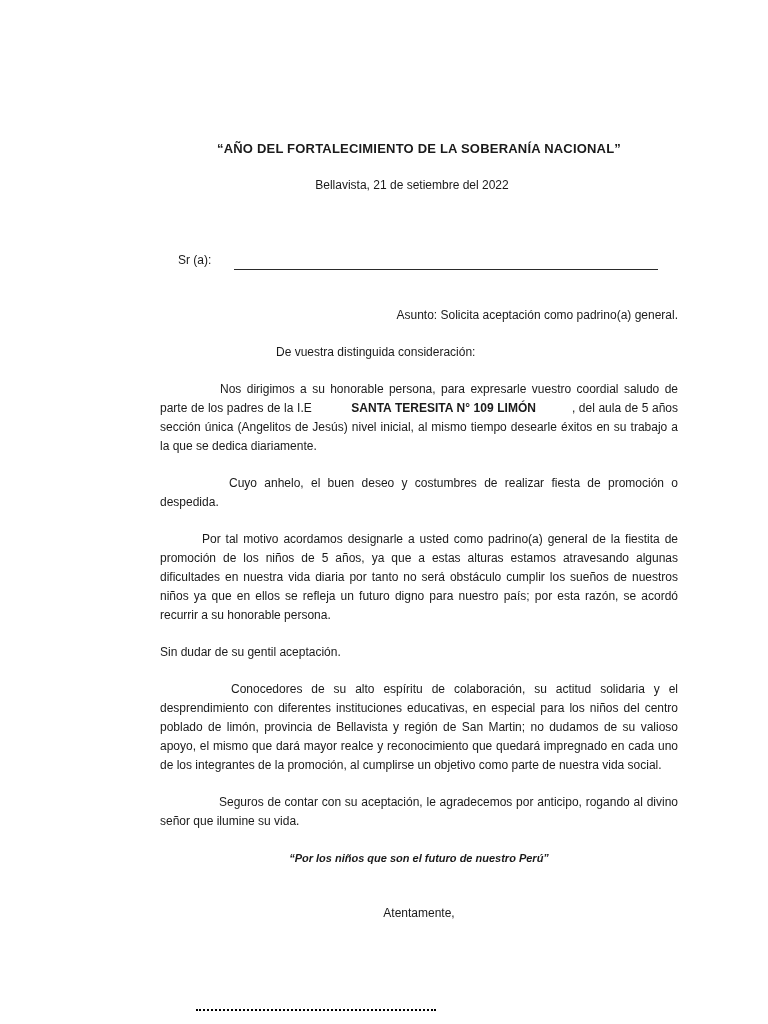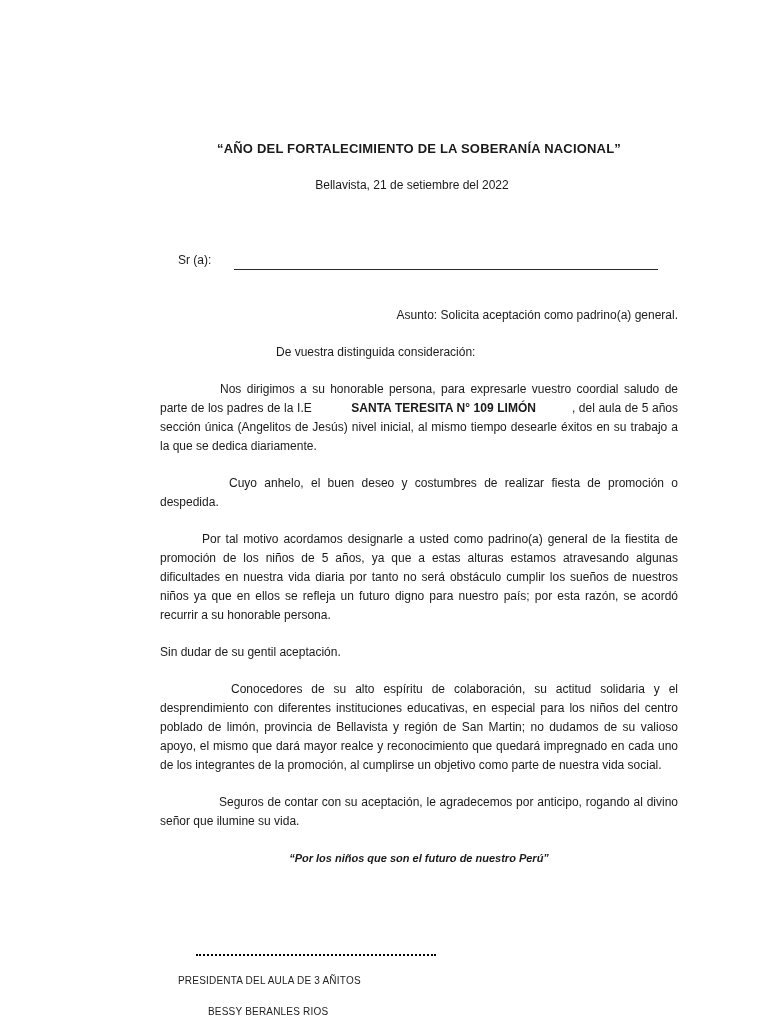"Atentamente," p.closing { html: none -> <p>Atentamente,</p> }
